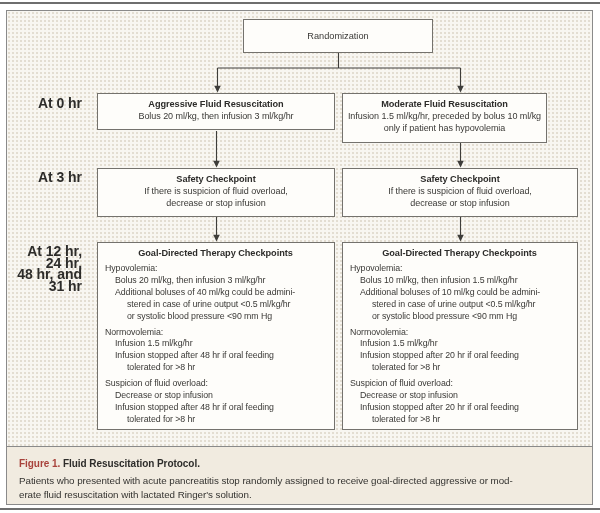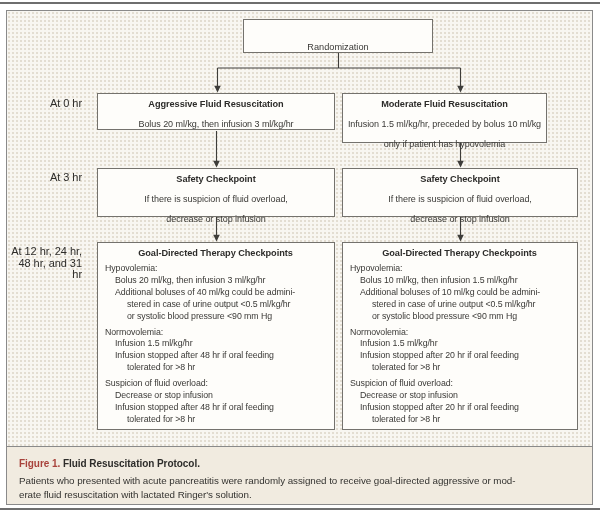"Randomization" .box-randomization { align-items: flex-end -> center }
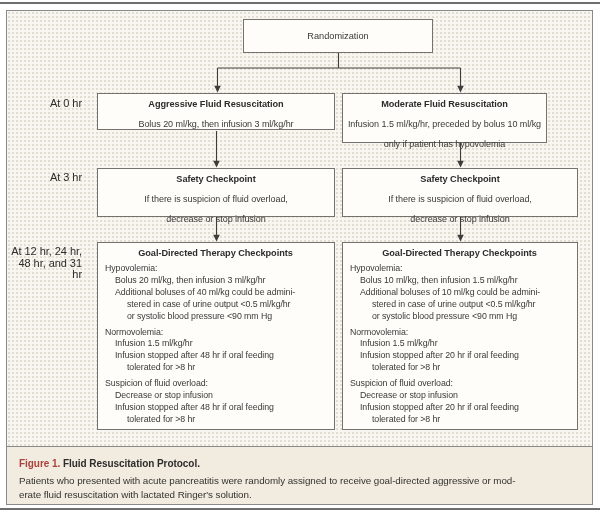"At 0 hr" .rowlabel { font-size: 11px -> 14px; font-weight: normal -> bold }
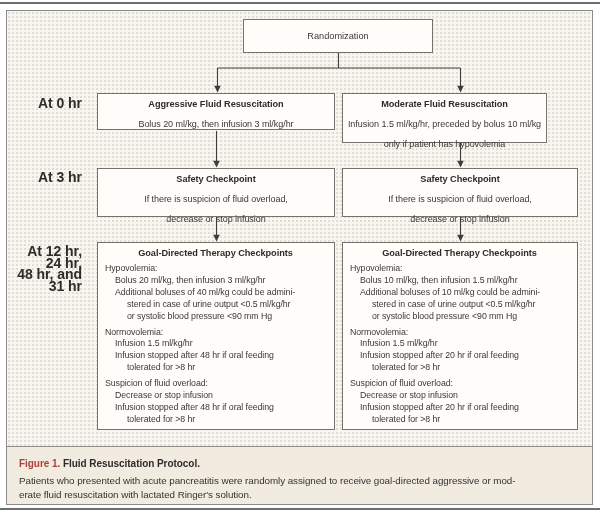"Aggressive Fluid Resuscitation" .cbox { gap: 8px -> none }
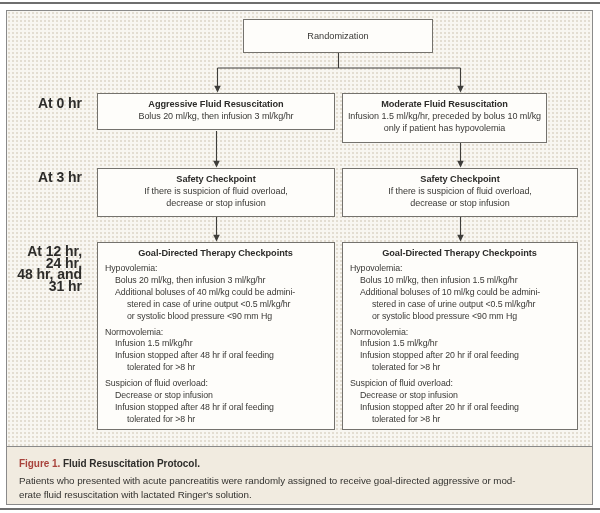"Patients who presented with acute" div.cap-line { text: were -> stop }
